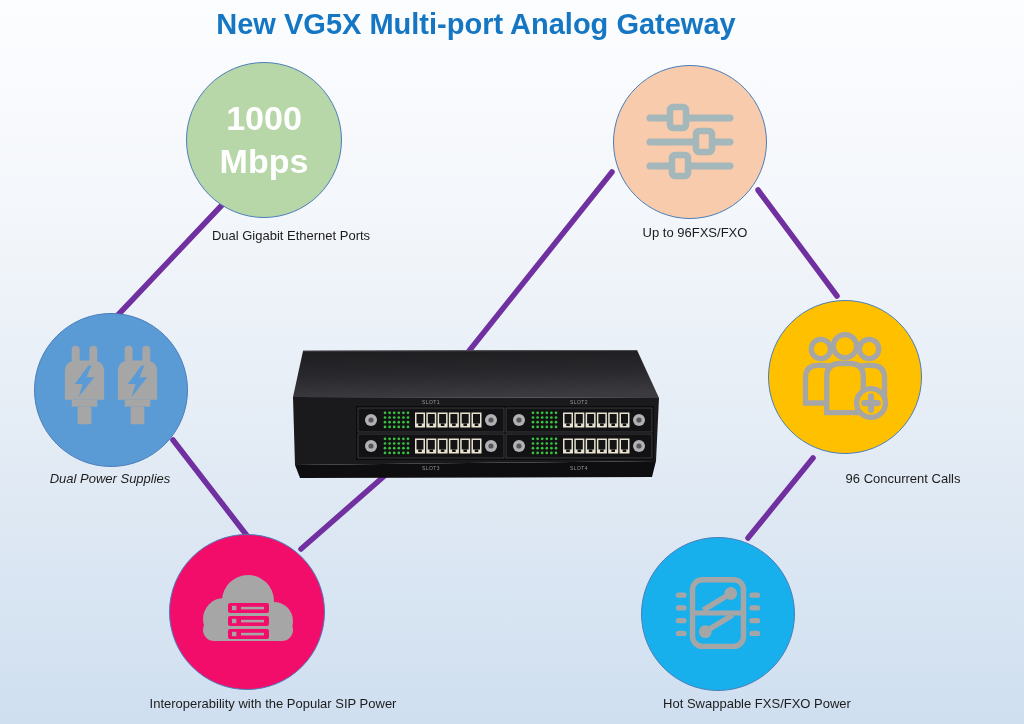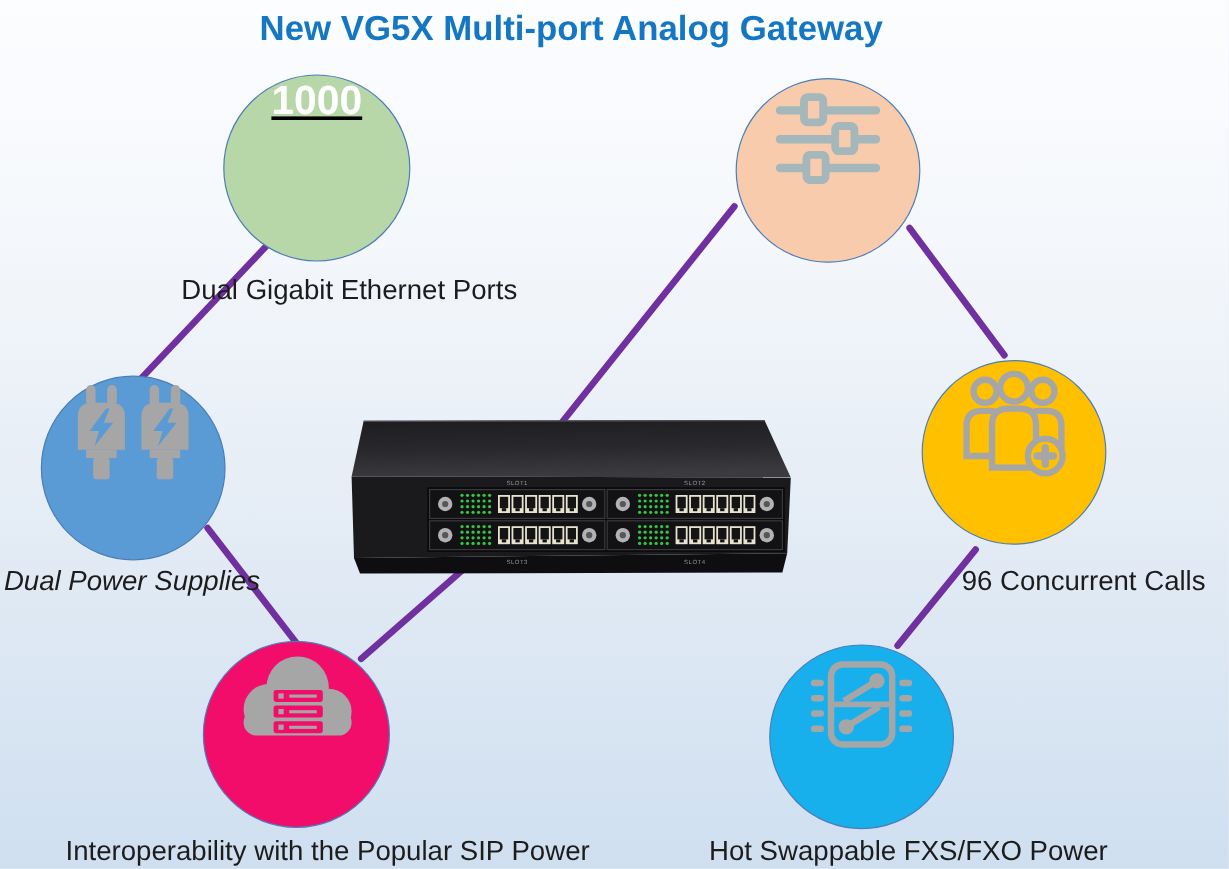"1000" .circle { align-items: flex-start -> center; text-decoration: underline -> none }
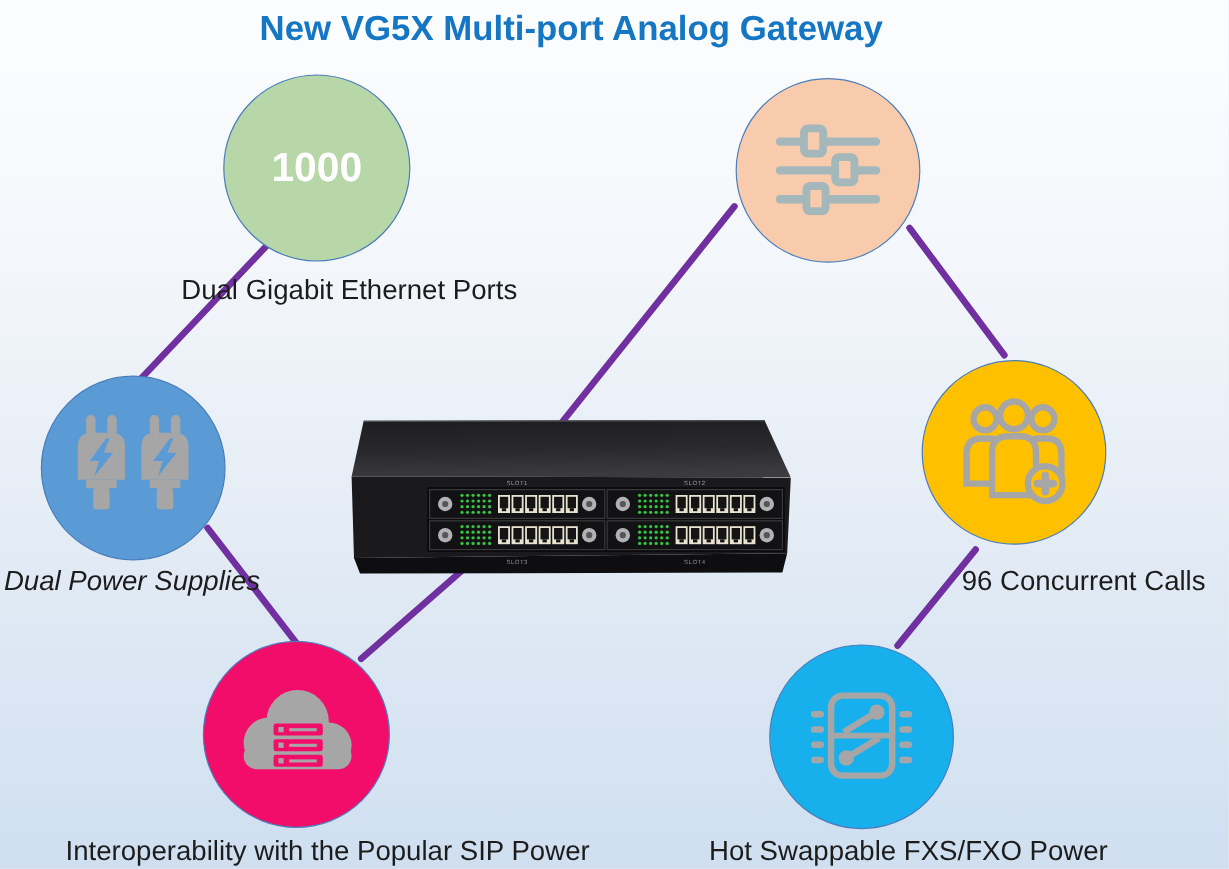"Mbps" div { html: none -> <div>Mbps</div> }
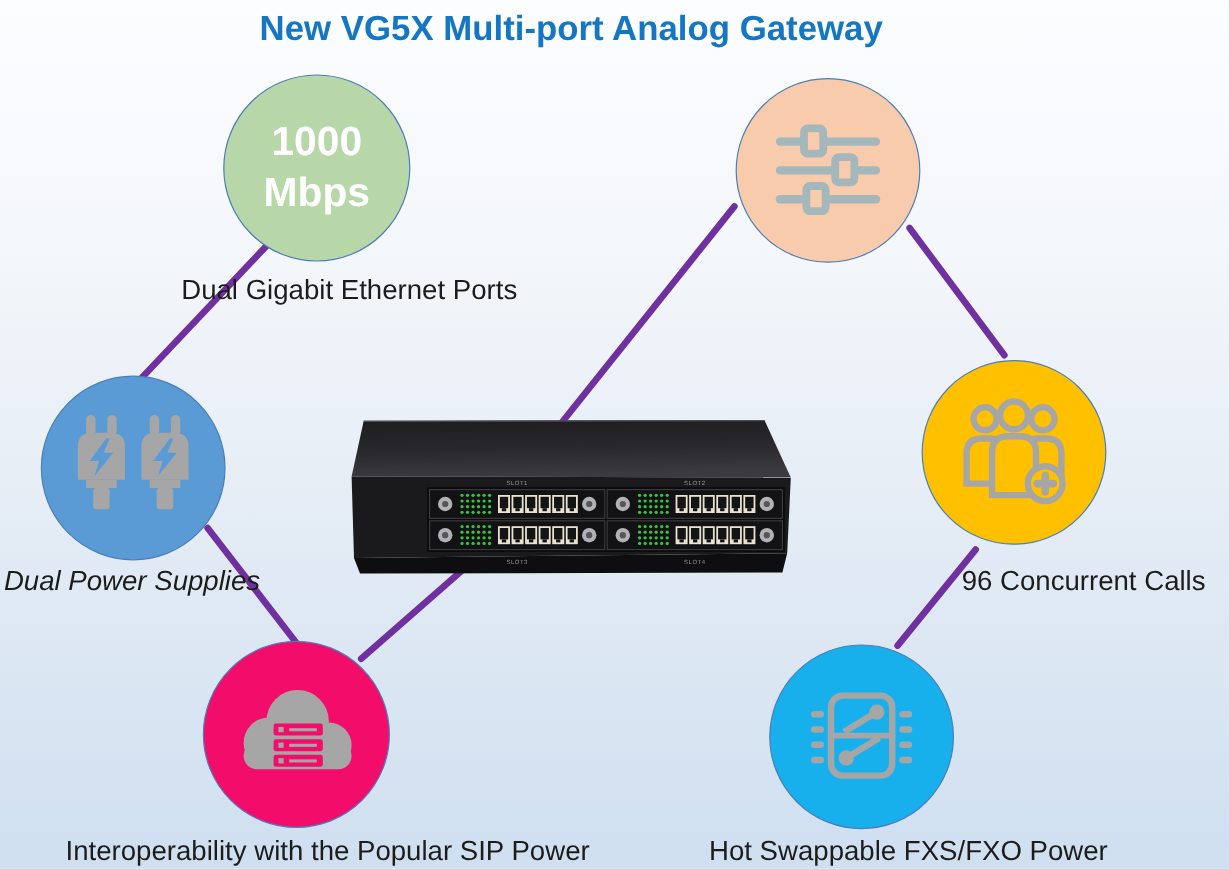"Dual Gigabit Ethernet Ports" .flabel { font-size: 23px -> 13px }
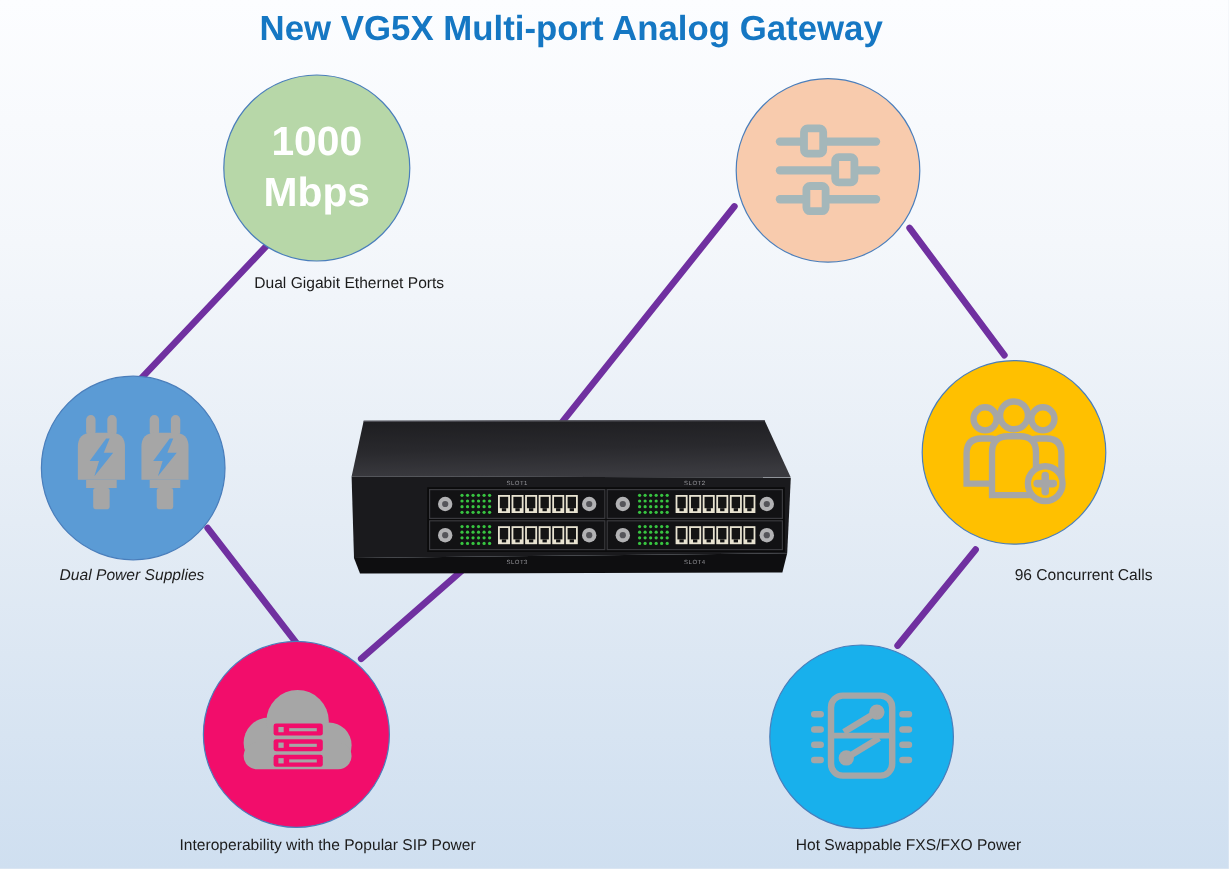"Up to 96FXS/FXO" div.flabel { html: none -> <div>Up to 96FXS/FXO</div> }
